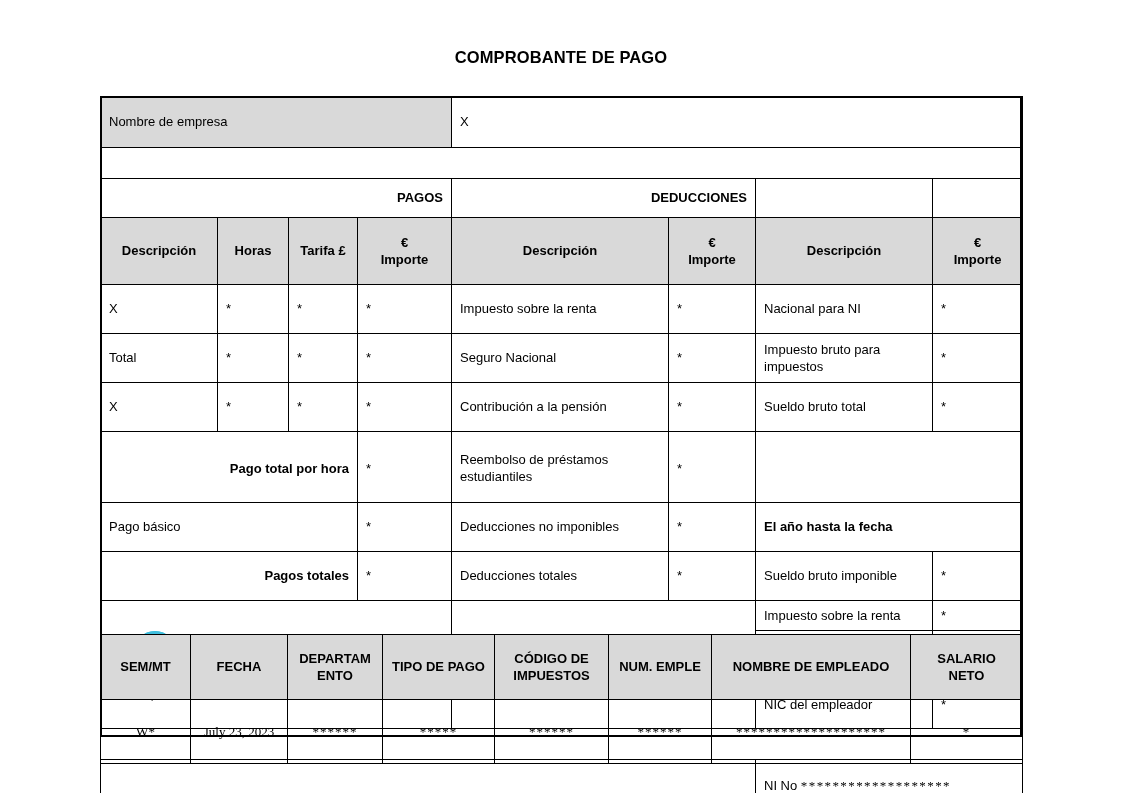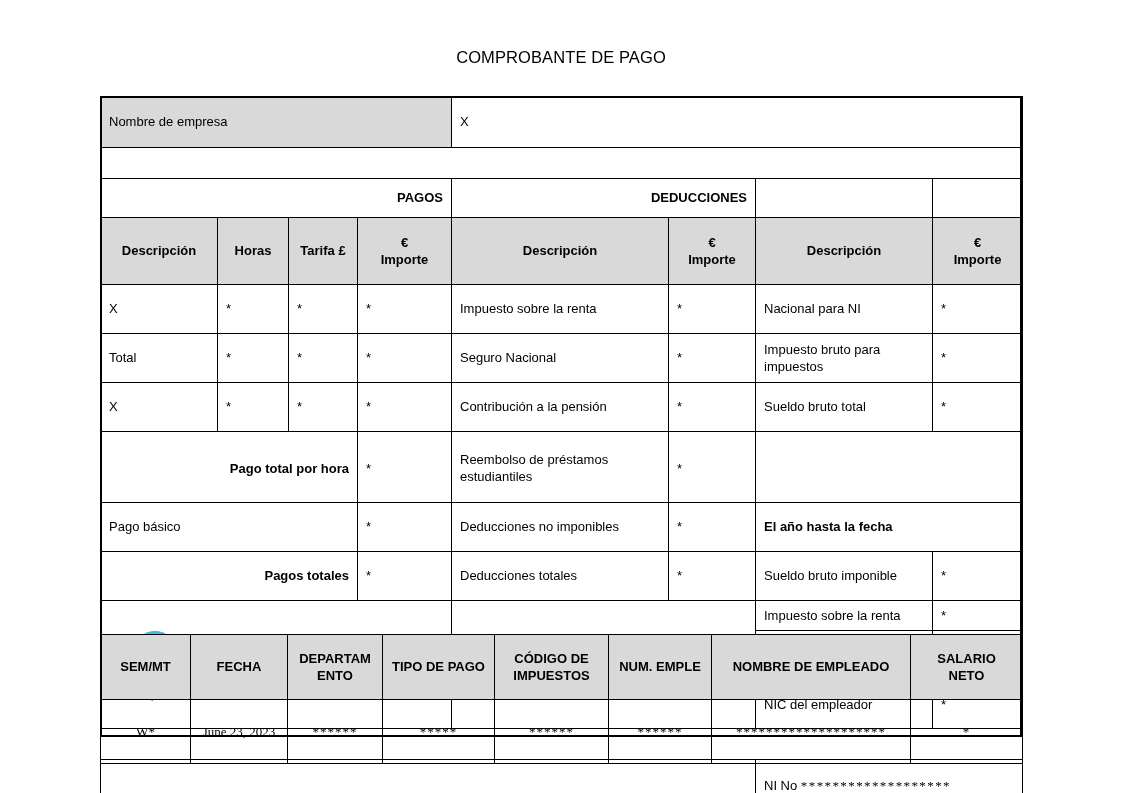"COMPROBANTE DE PAGO" .doc-title { font-weight: normal -> bold }
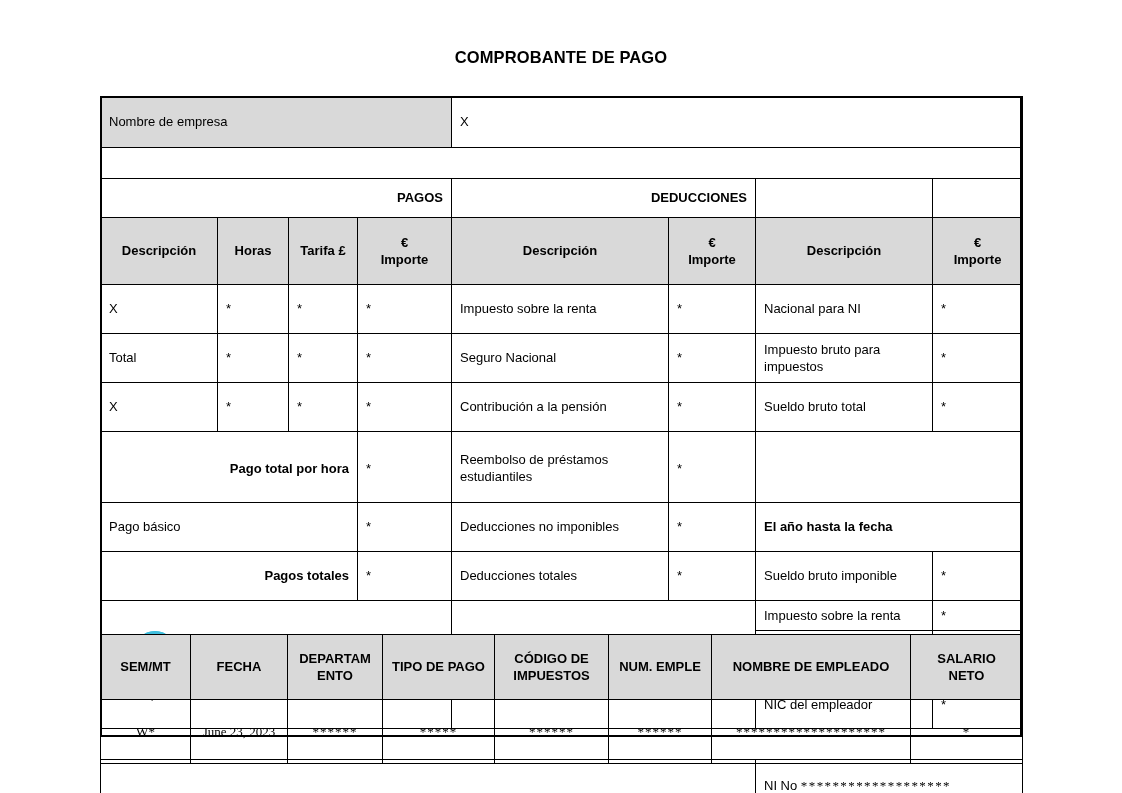"June 23, 2023" td.serif-date { text: June -> July }
